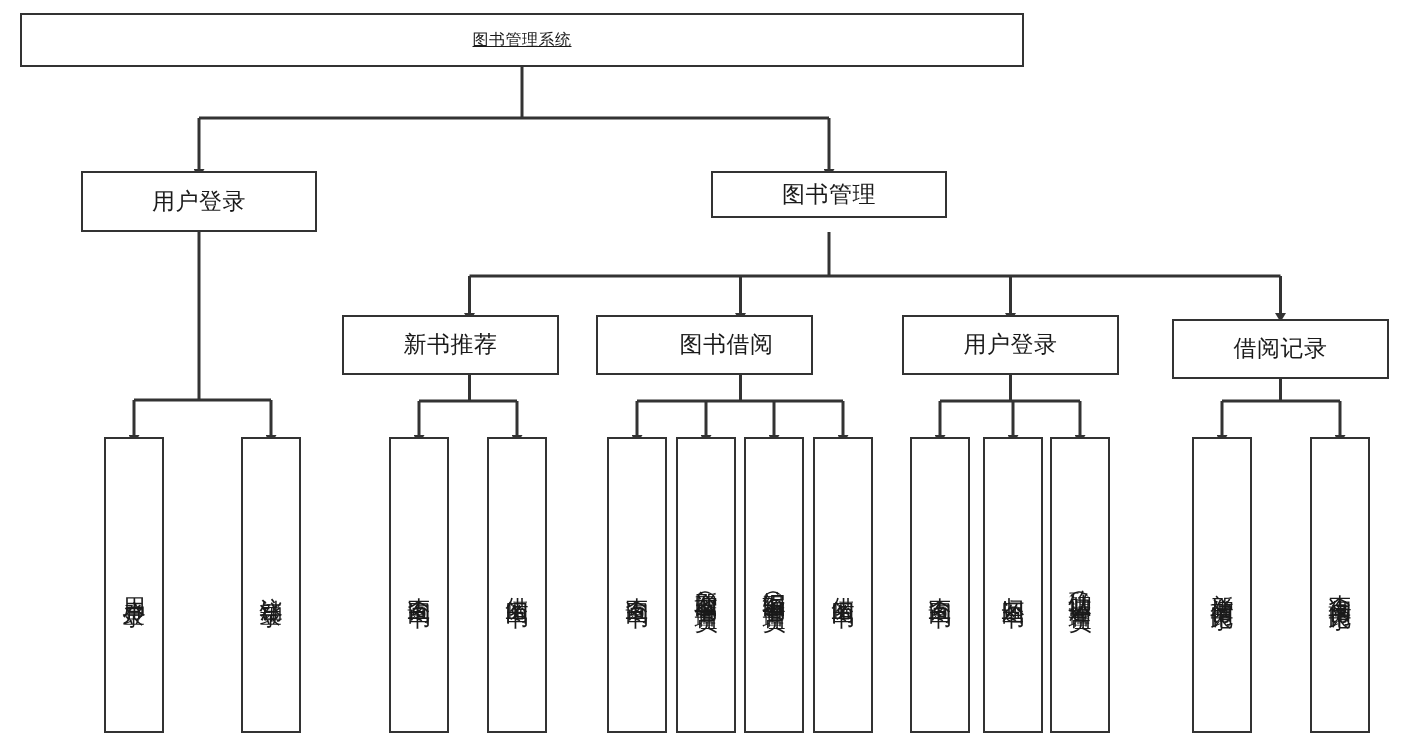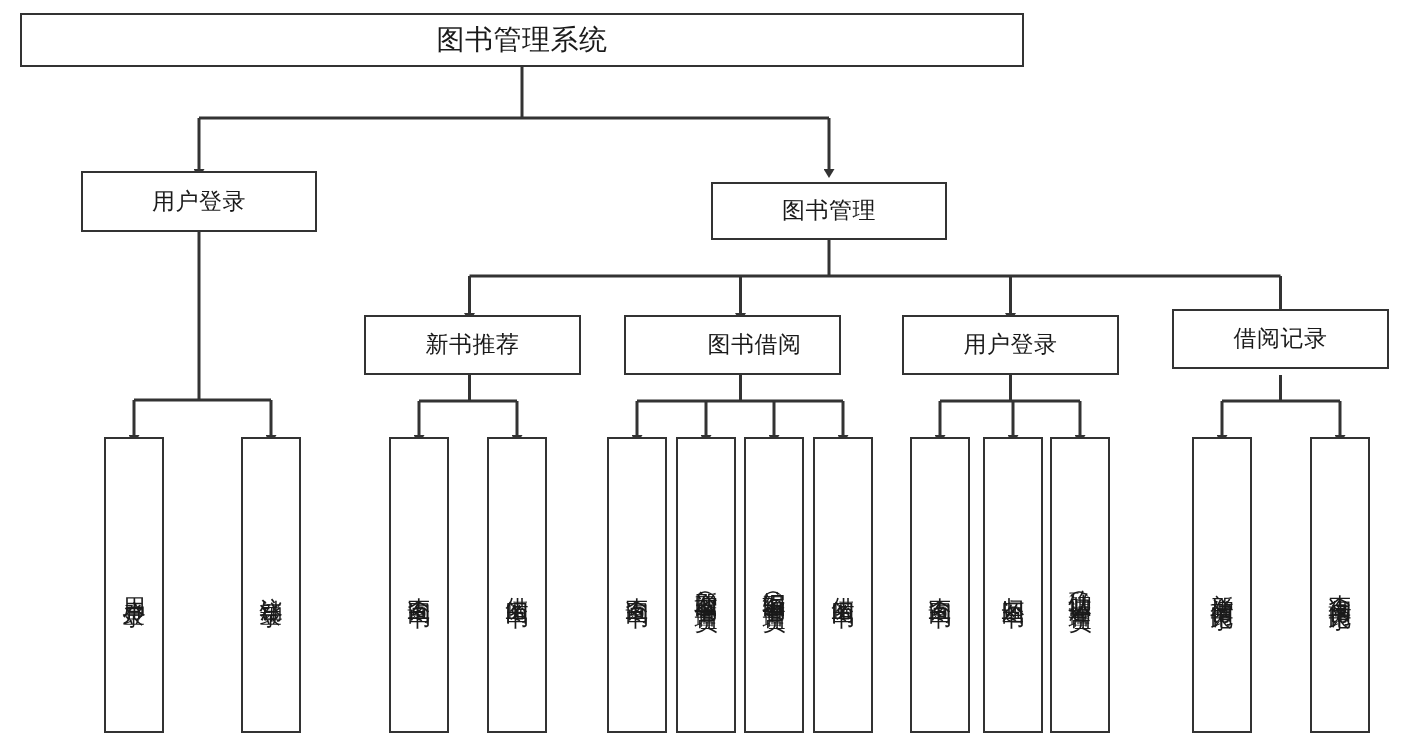"图书管理系统" .node.root .label { font-size: 28px -> 16px; text-decoration: none -> underline }
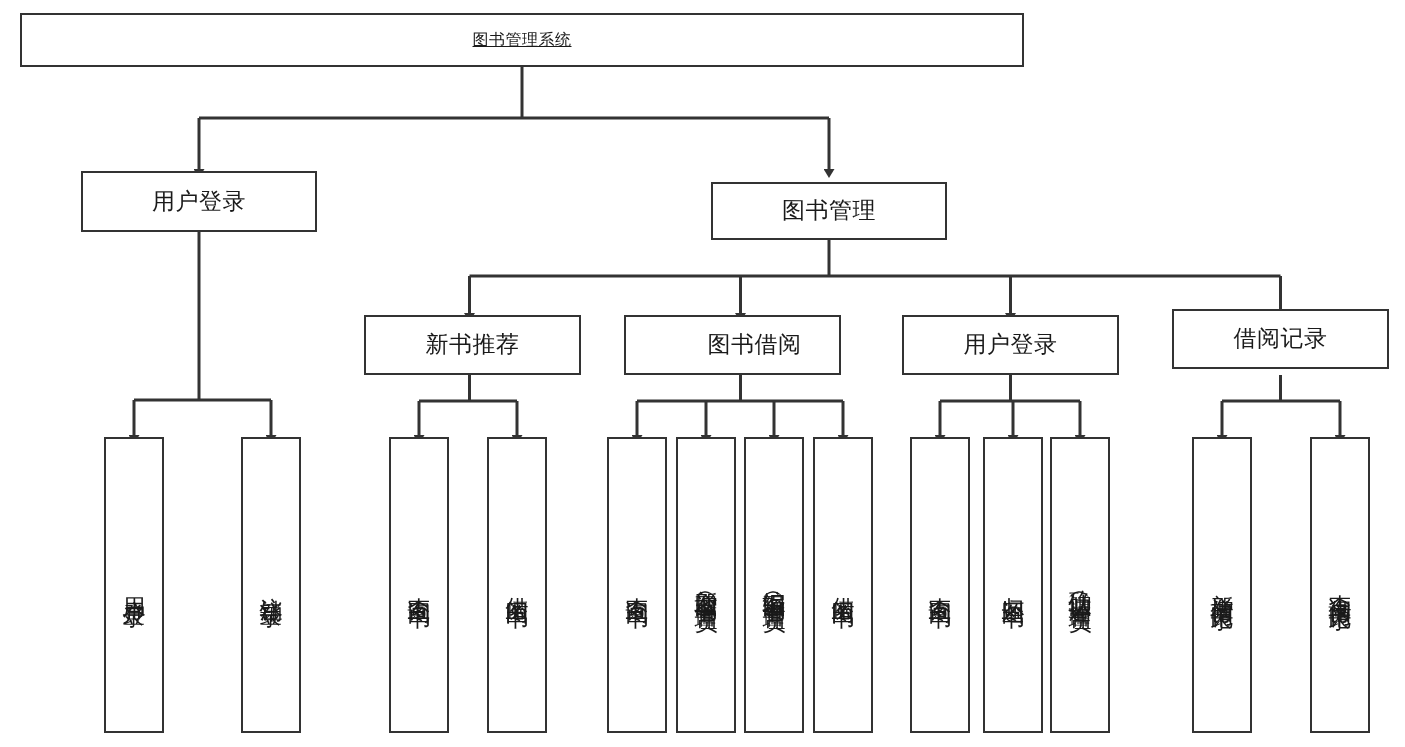"图书管理" div.node { height: 58px -> 47px; top: 182px -> 171px }
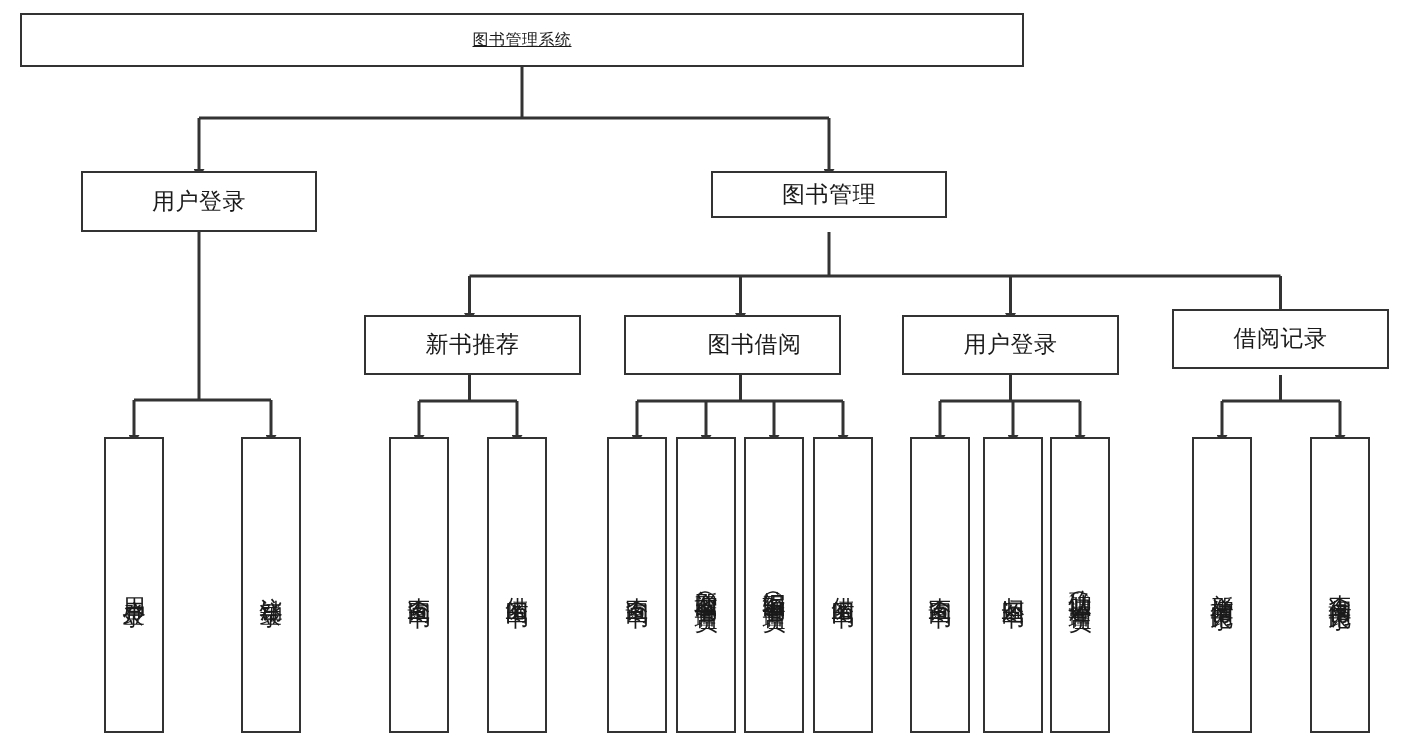"新书推荐" div.node { left: 364px -> 342px }
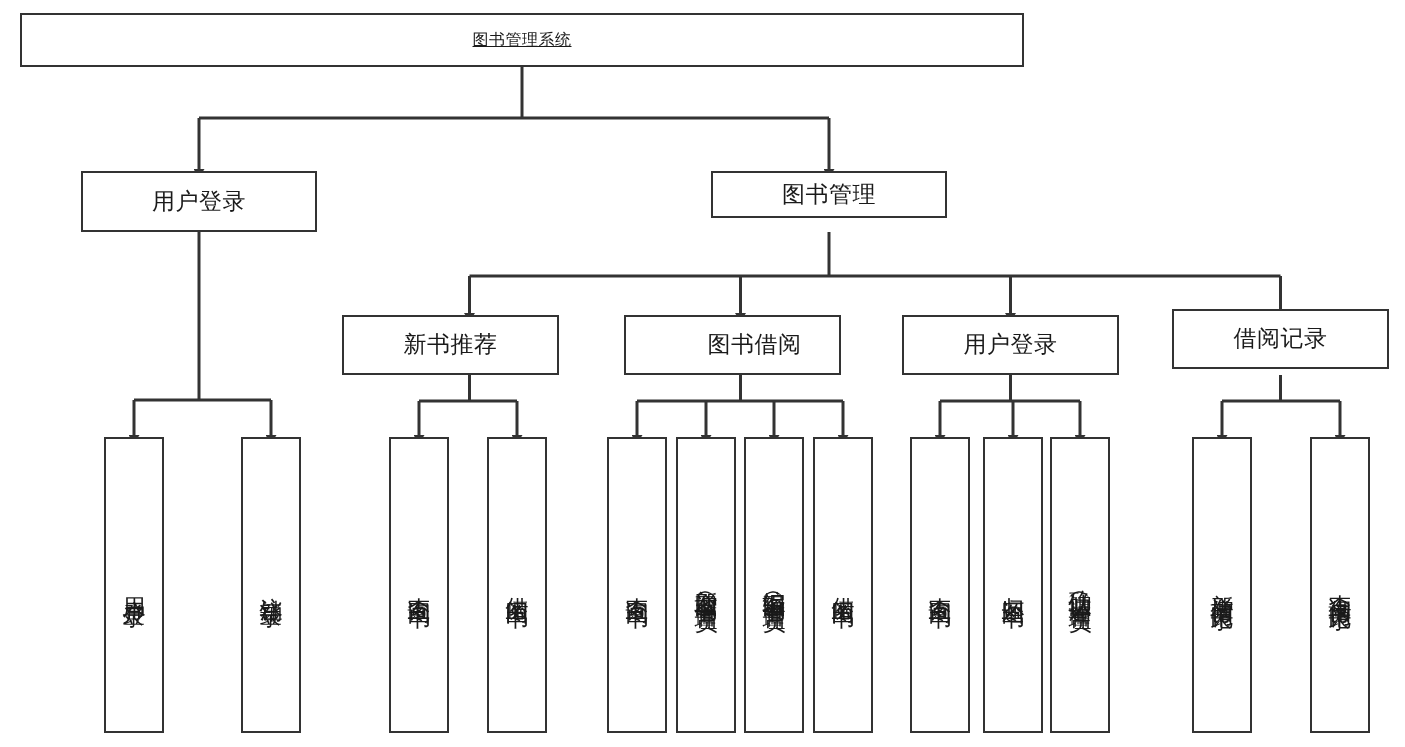"图书借阅" div.node { left: 624px -> 596px }
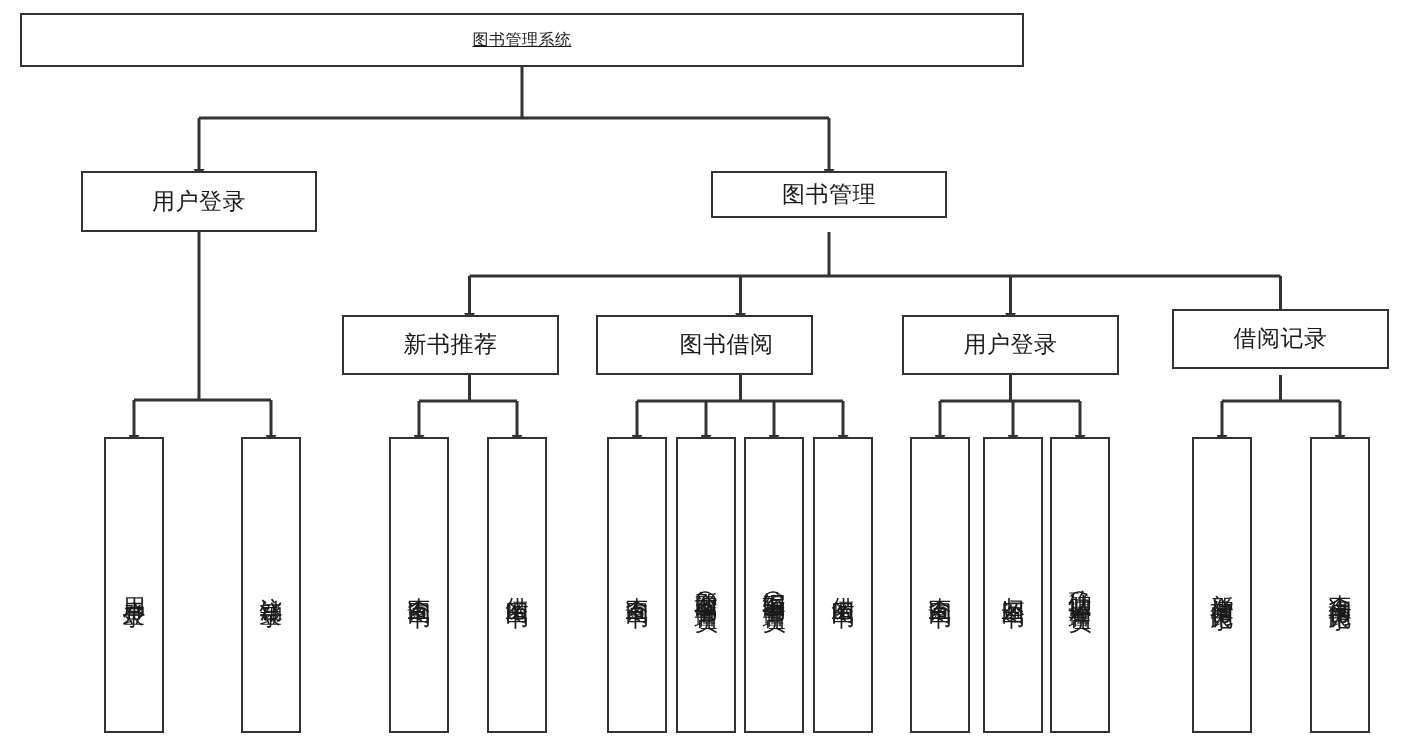"借阅记录" div.node { top: 309px -> 319px }
